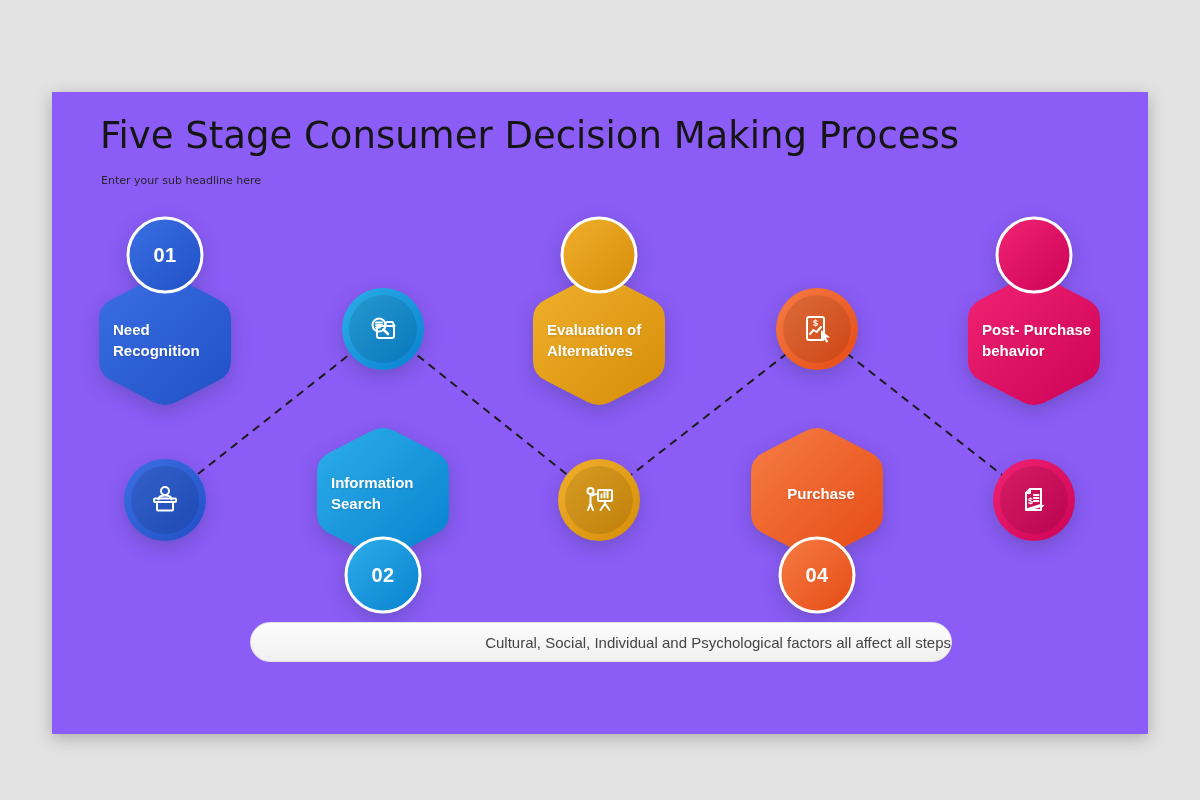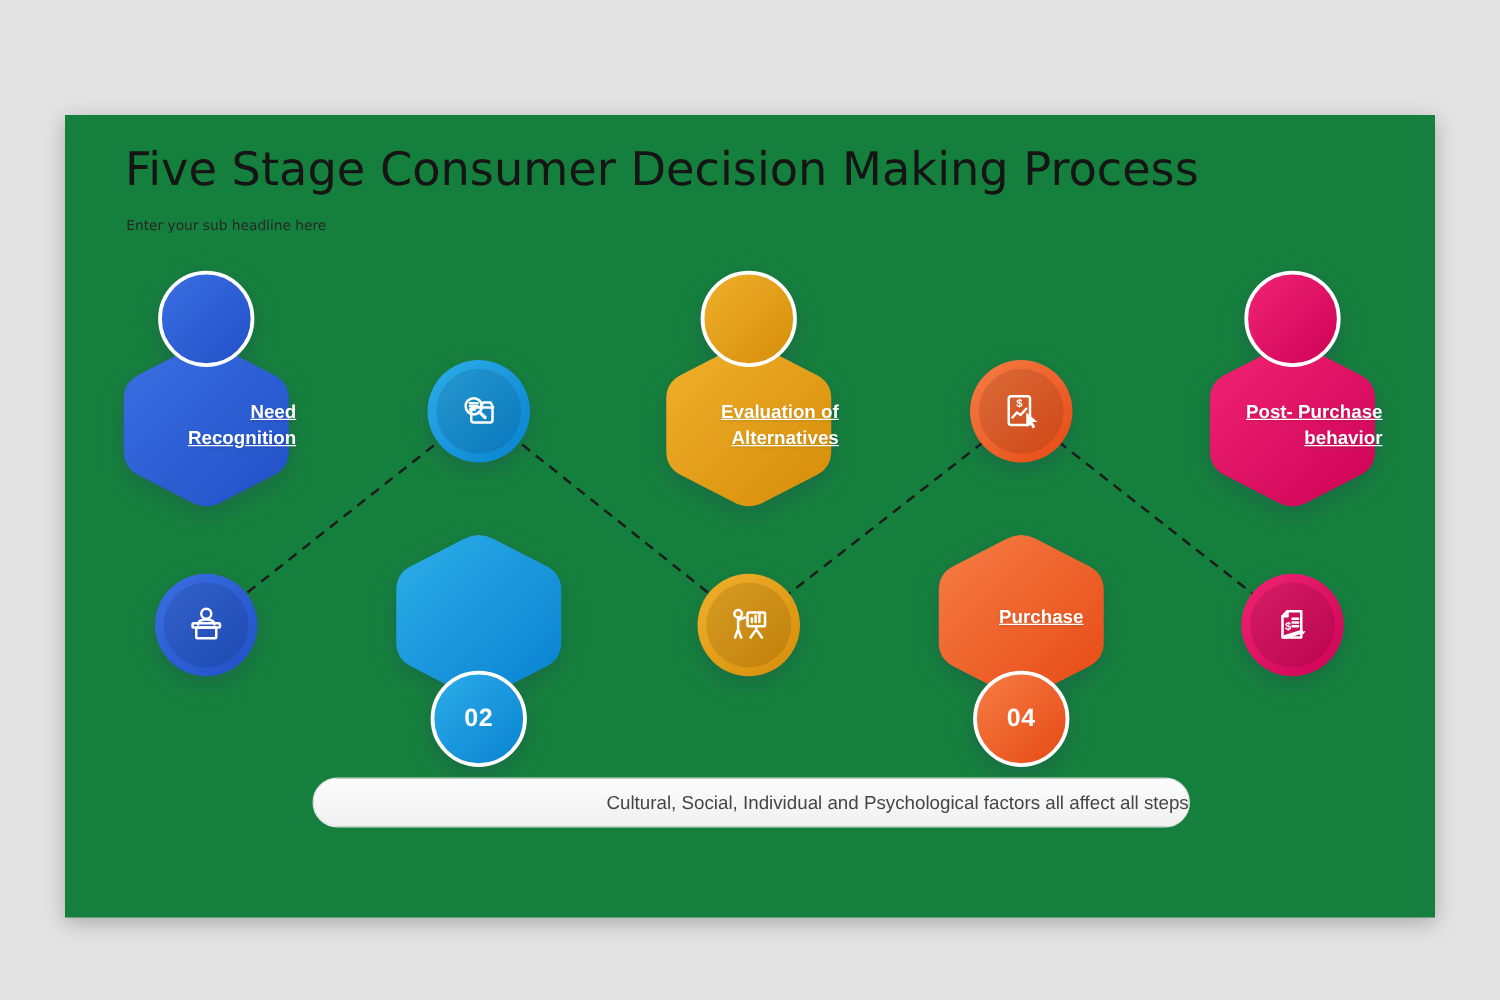"Five Stage Consumer Decision Making" .slide { background: #15803d -> #8b5cf6 }
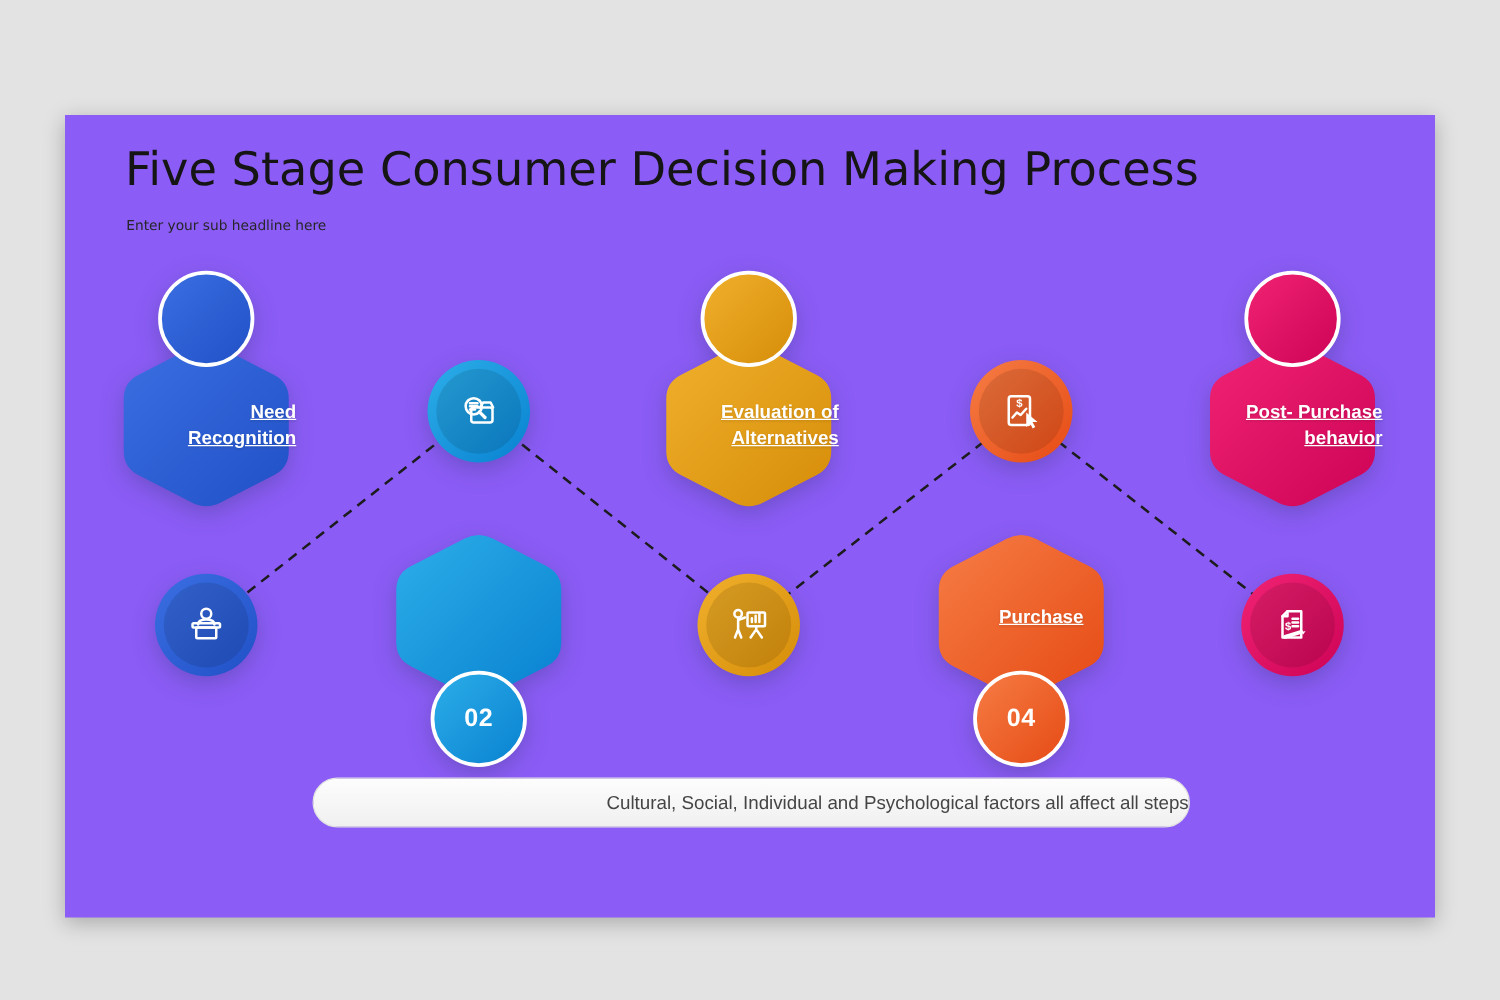"01" div.num { html: none -> <div>01</div> }
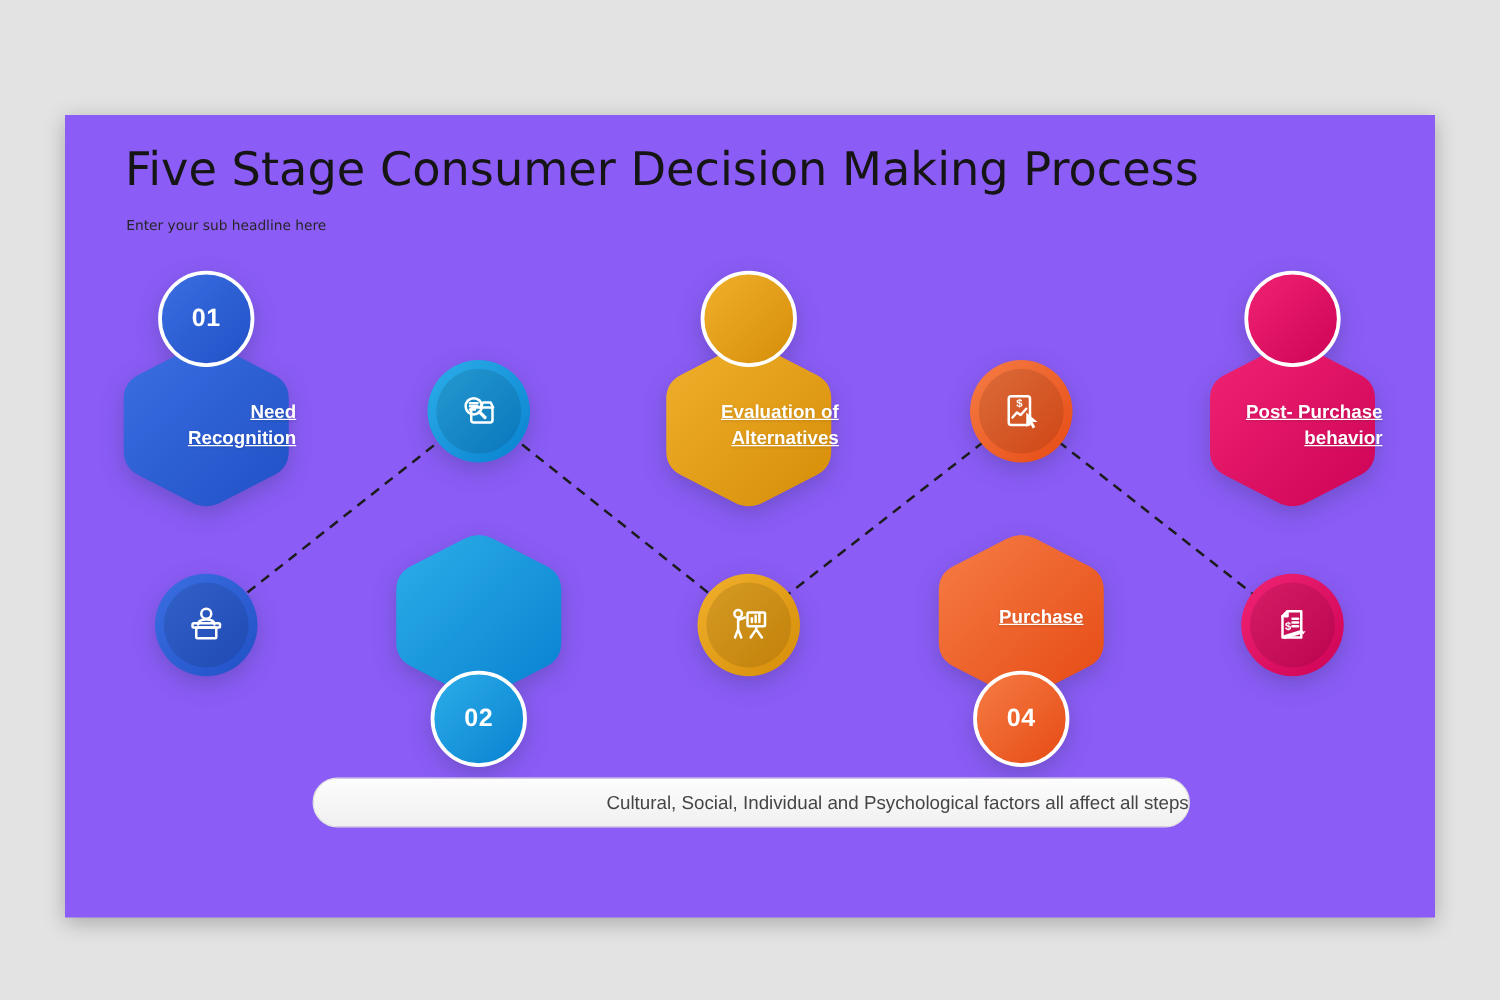"Need Recognition" .stage .label { left: 16px -> 4px; text-align: right -> left; text-decoration: underline -> none }
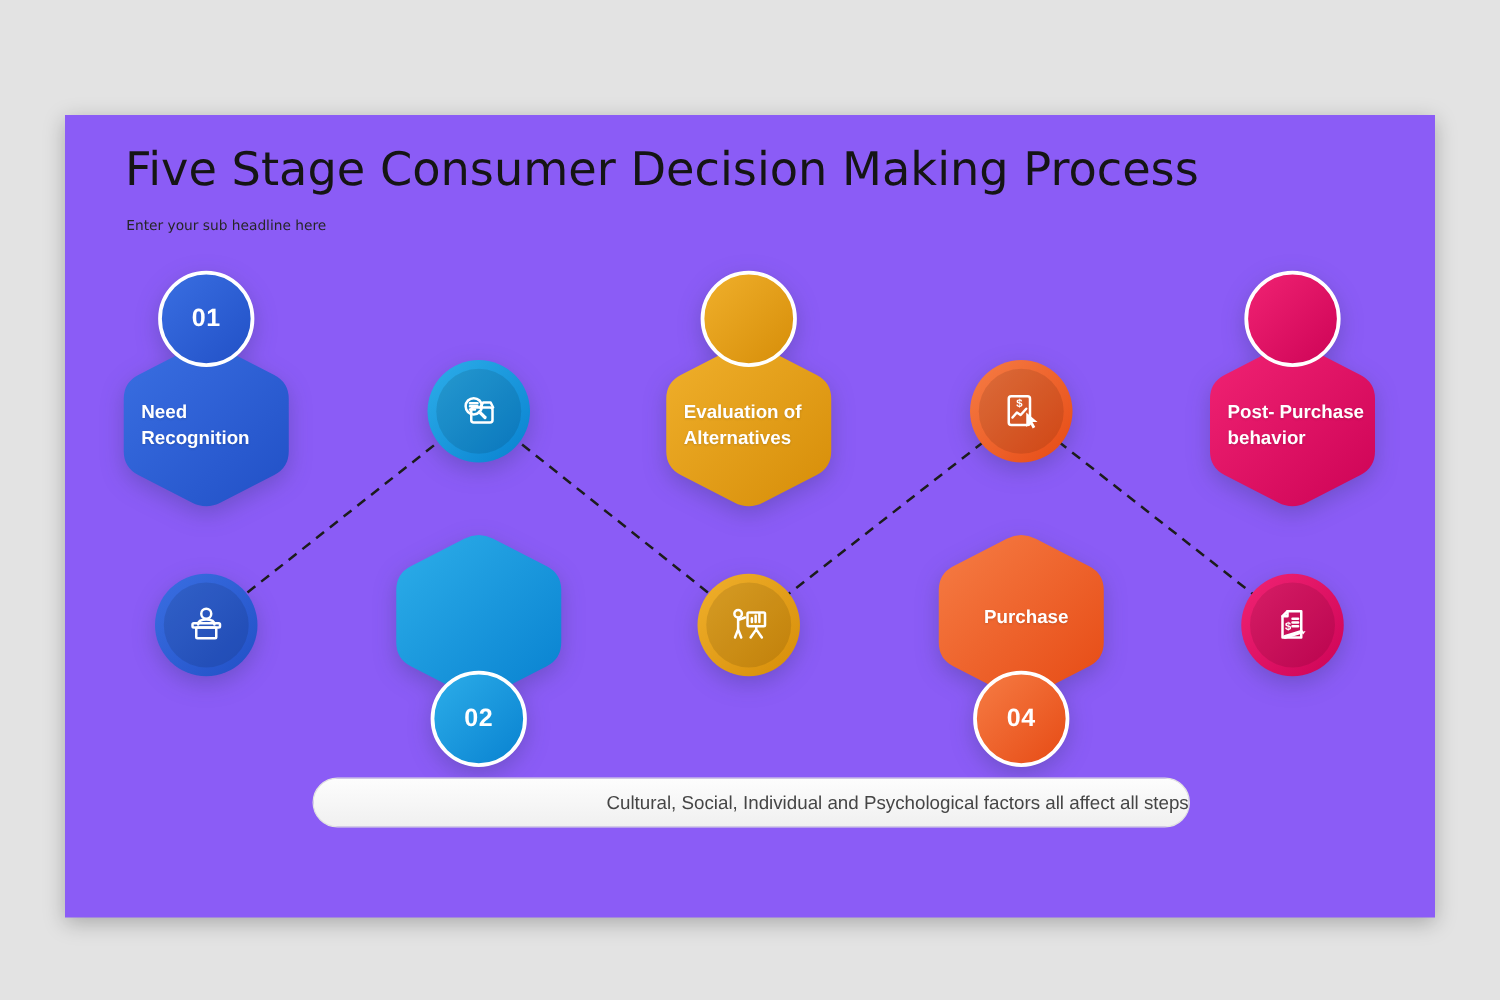"Information Search" div.label { html: none -> <div>Information Search</div> }
